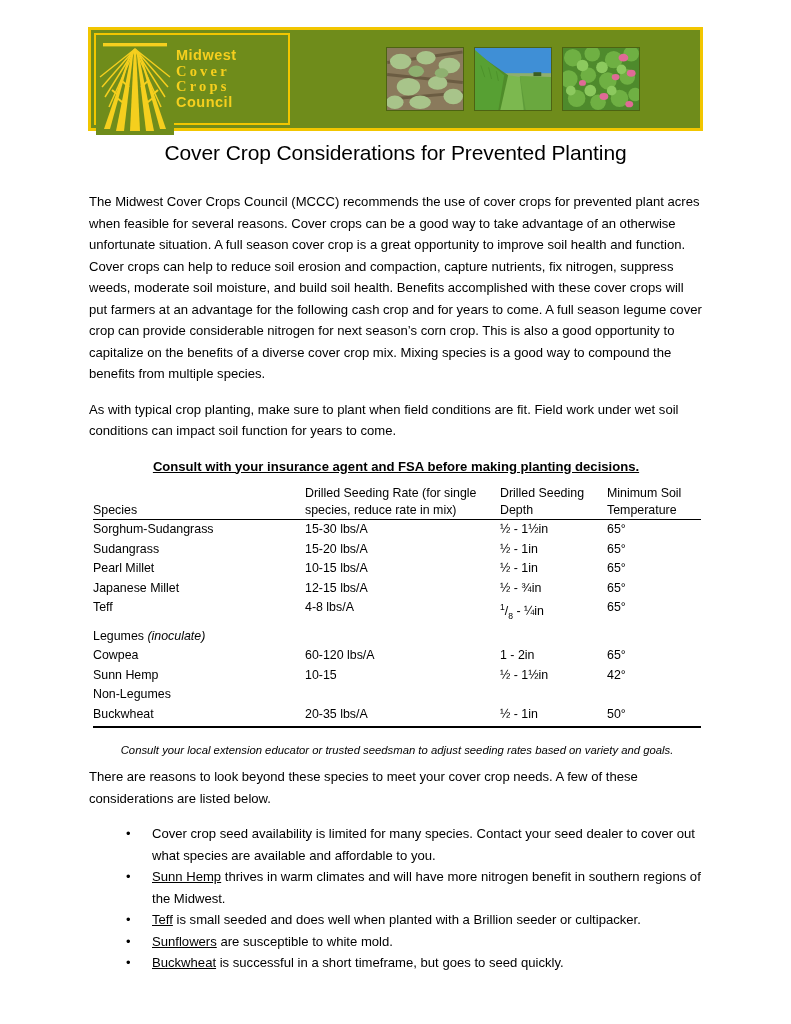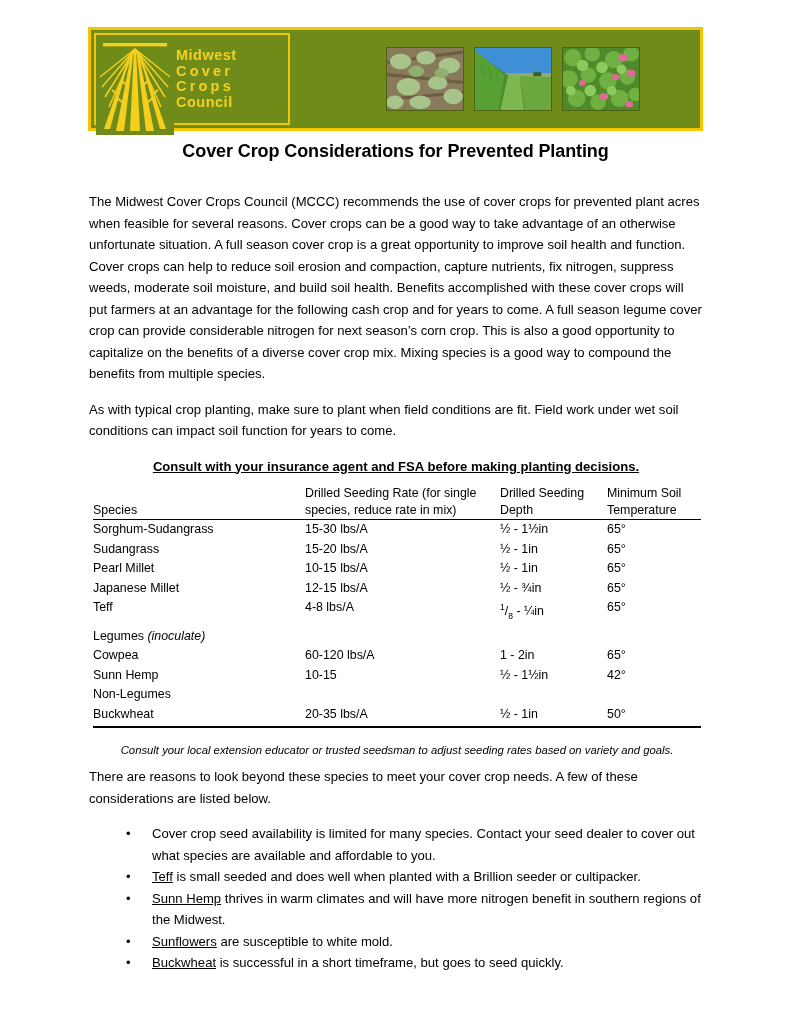"Cover" .logo-words span.sp { font-family: none -> Liberation Serif, serif }
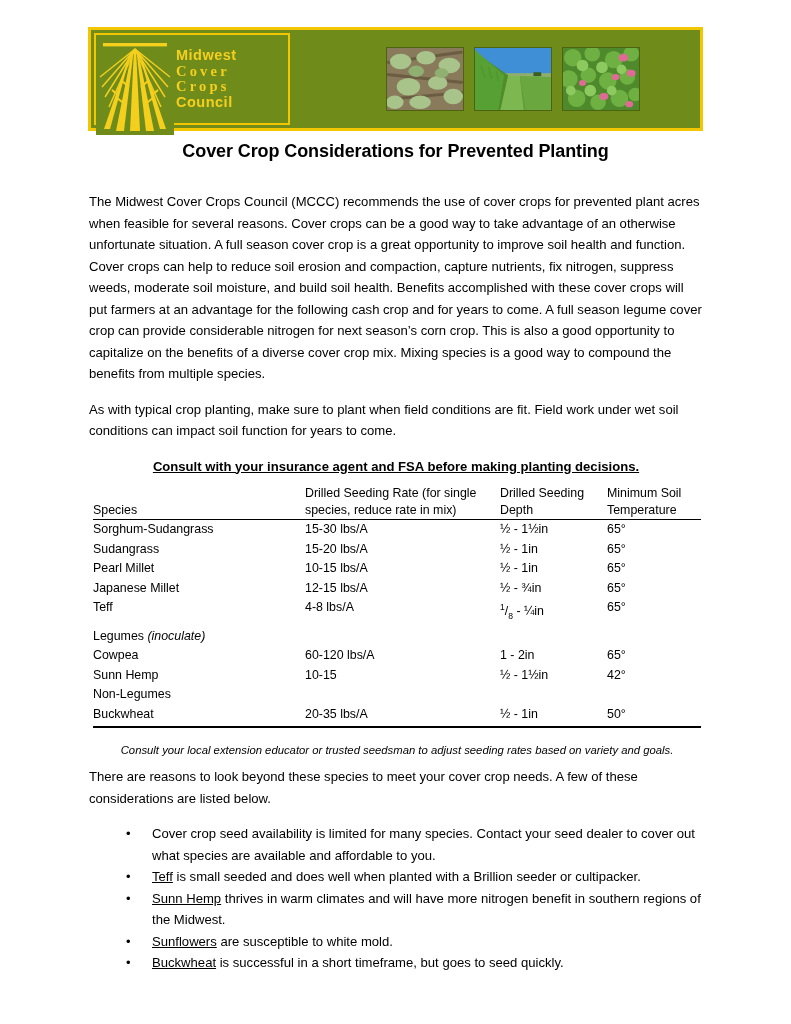"Cover Crop Considerations for Prevented" .doc-title { font-size: 18px -> 21px; font-weight: bold -> normal }
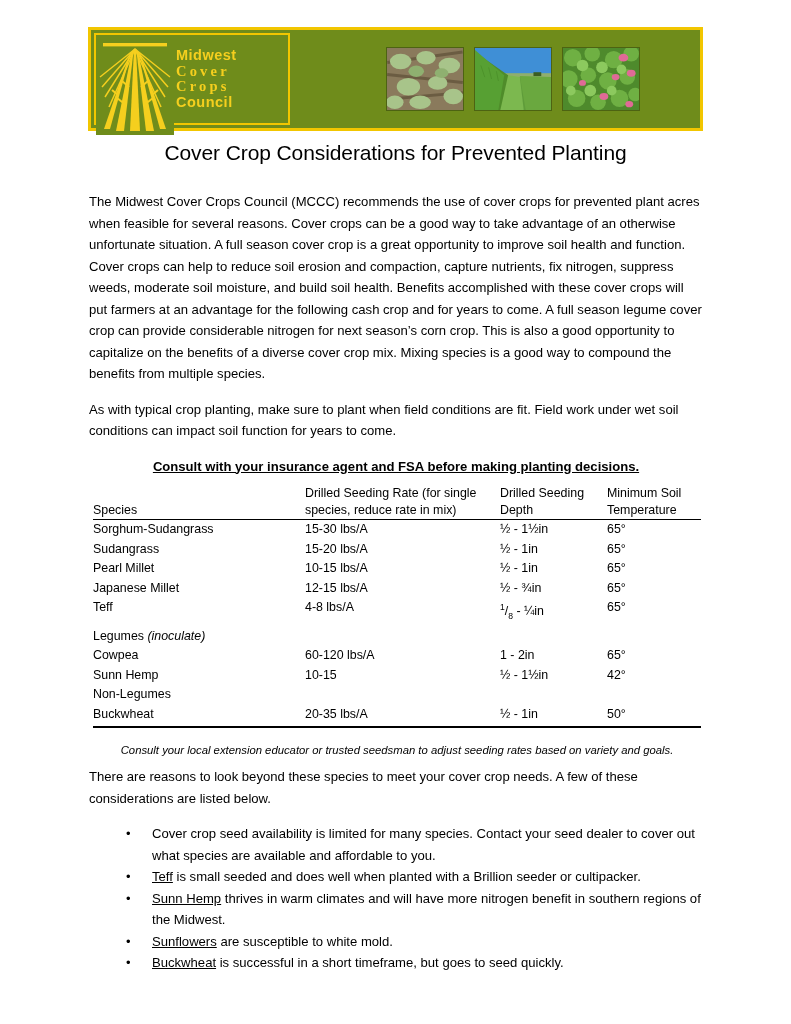"Teff is small seeded and" li { order: before "Sunn Hemp thrives in warm" -> after "Sunn Hemp thrives in warm" }
